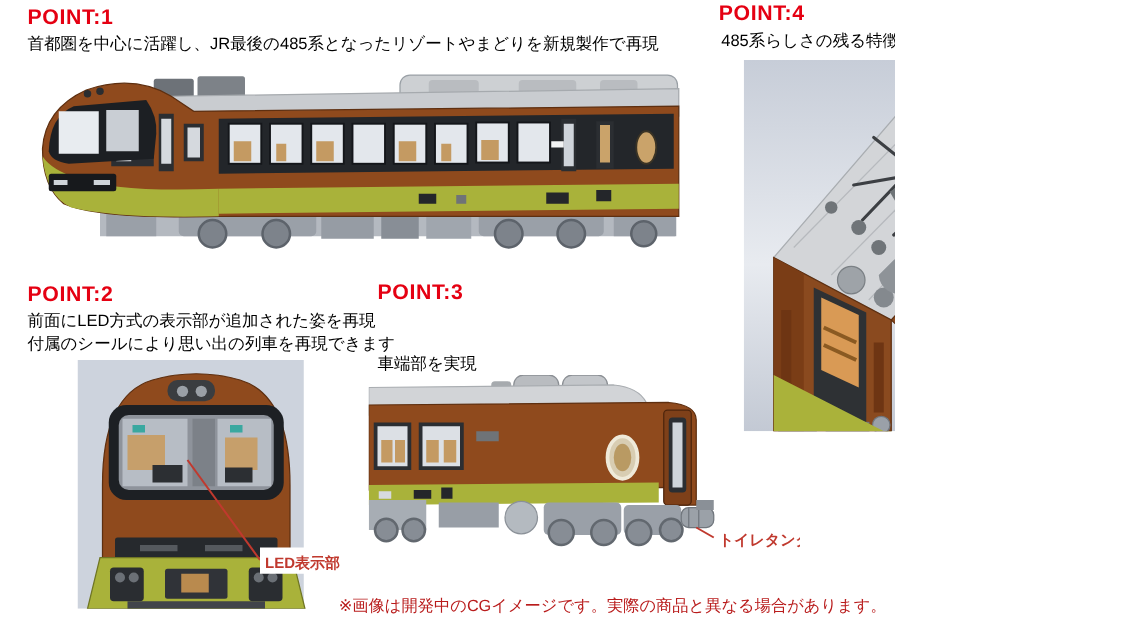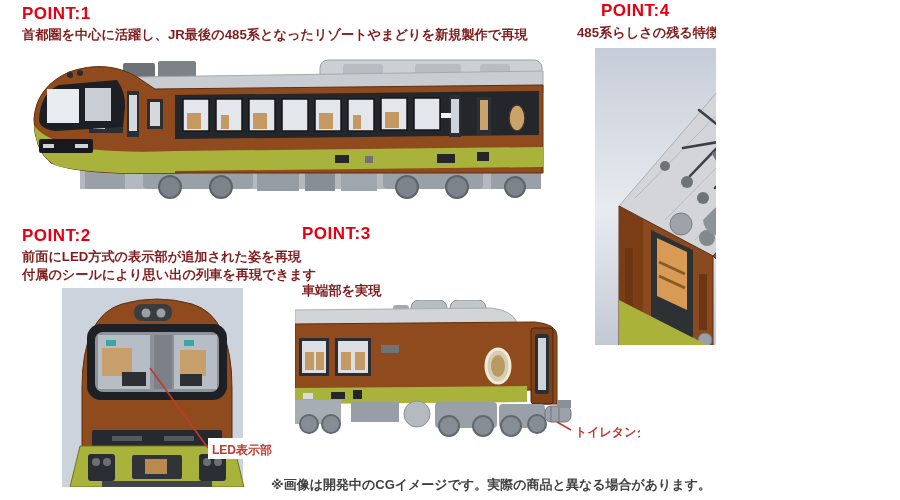"POINT:4" div.abs { left: 601px -> 575px }
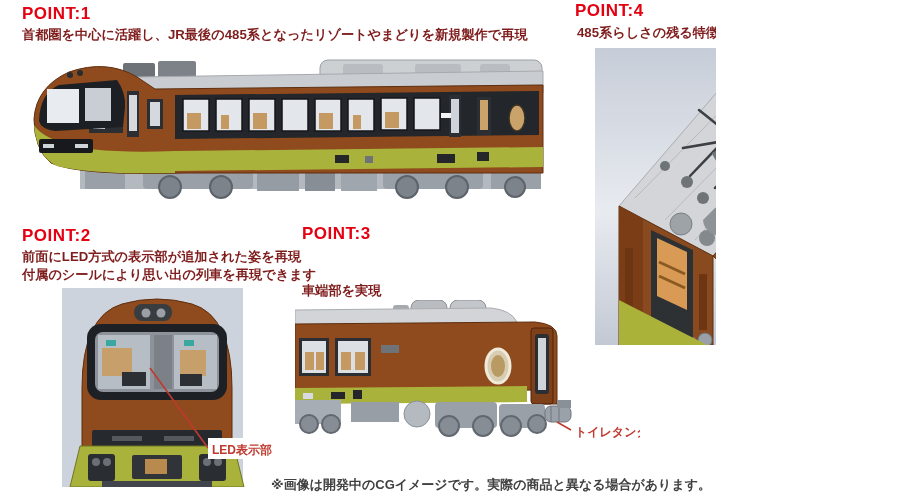"首都圏を中心に活躍し、JR最後の485系となったリゾートやまどりを新規製作で再現" .pt-desc { color: #7f1d1d -> #000000; font-weight: 700 -> 400 }
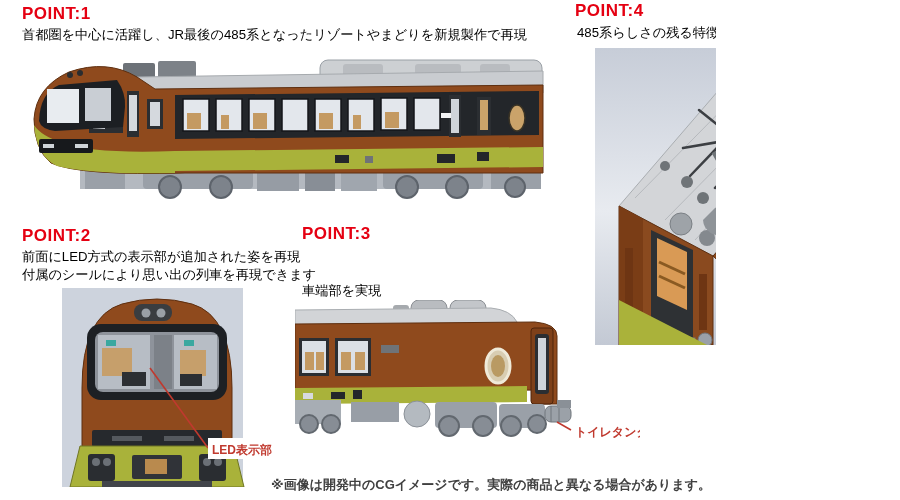"※画像は開発中のCGイメージです。実際の商品と異なる場合があります。" .note { color: #404040 -> #b91c1c; font-weight: 700 -> 400 }
